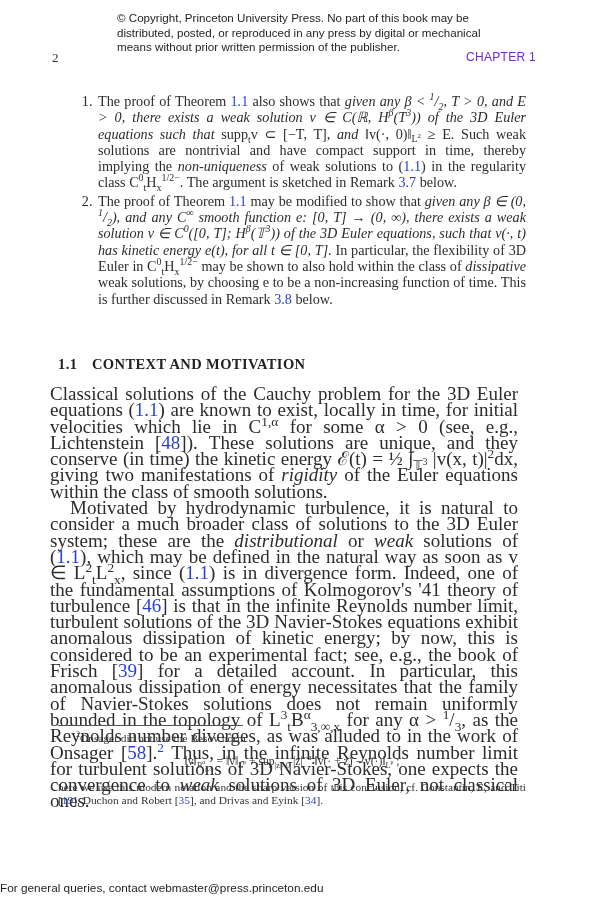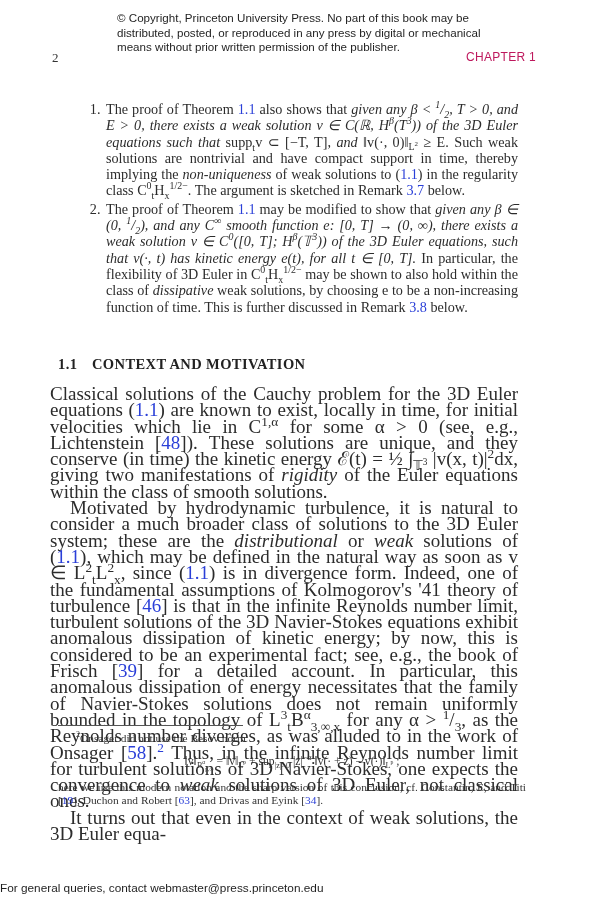"CHAPTER 1" .chapter { color: #be185d -> #6d28d9 }
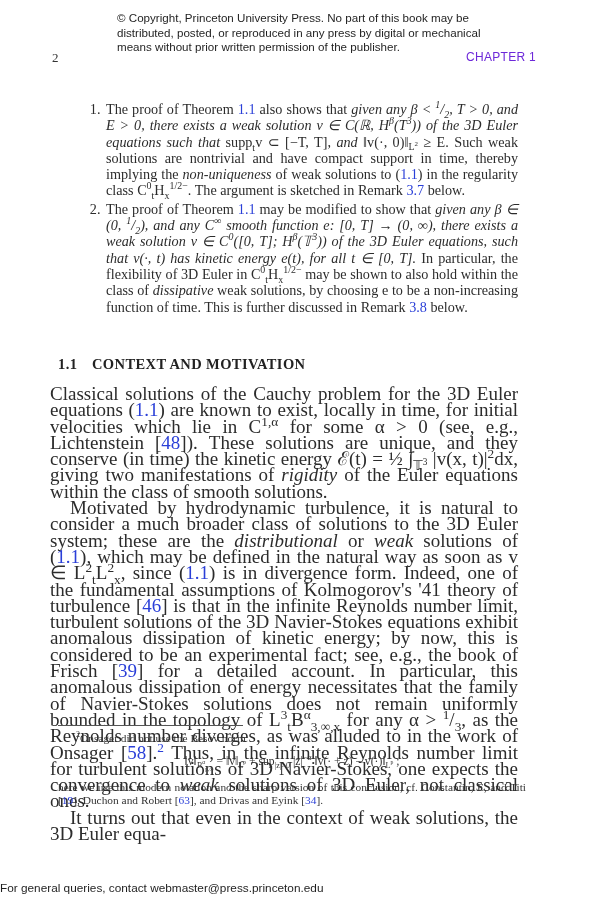"The proof of Theorem 1.1" ol.items { margin: 8px -> 0 }
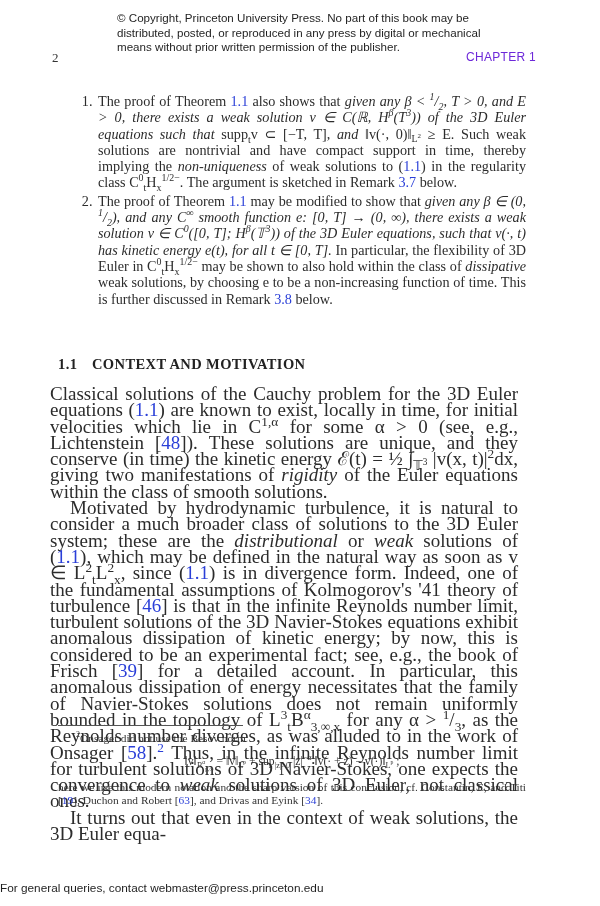"63" span.link { text: 63 -> 35 }
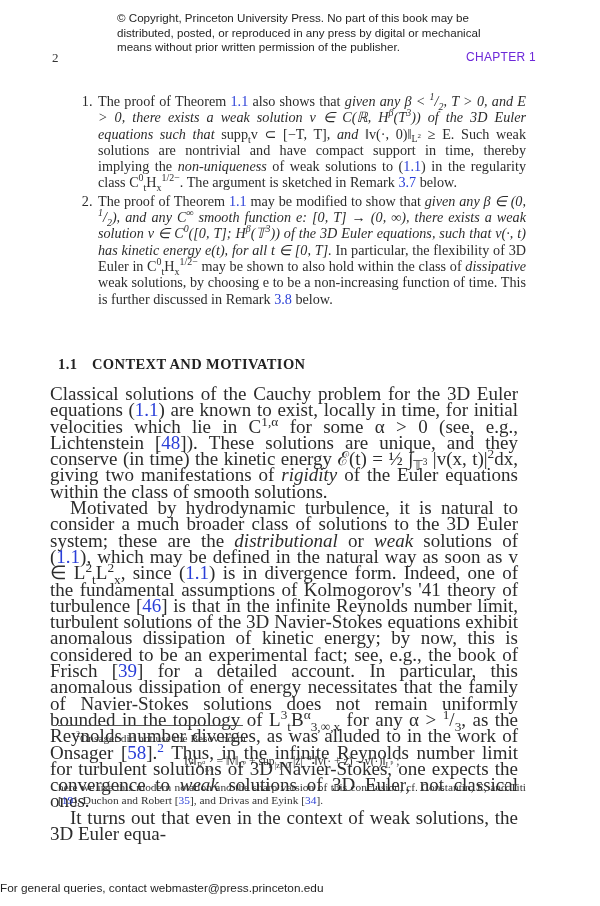"It turns out that even" p.indent { html: <p>It turns out that even in the context of weak solutions, the 3D Euler equa-</p> -> none }
